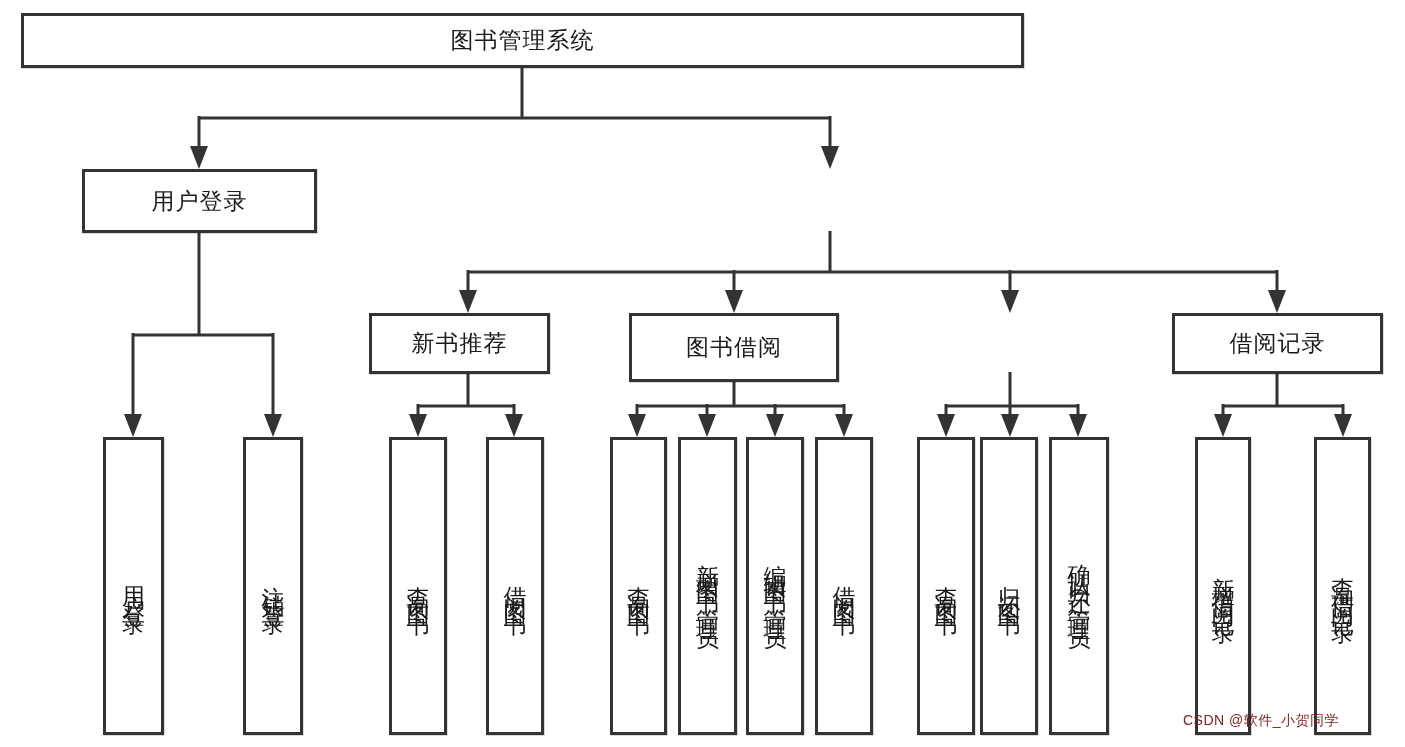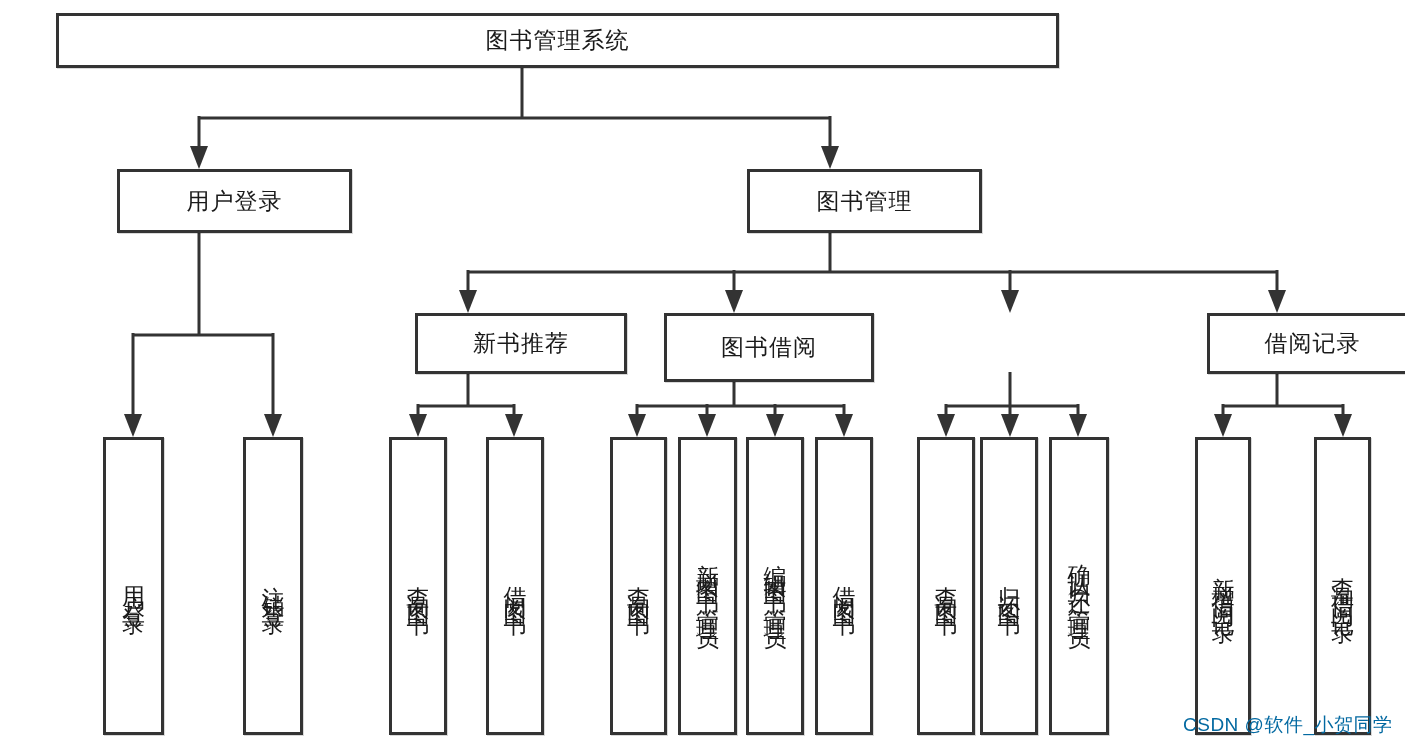"图书管理系统" .node.h { margin-left: 35px -> none }
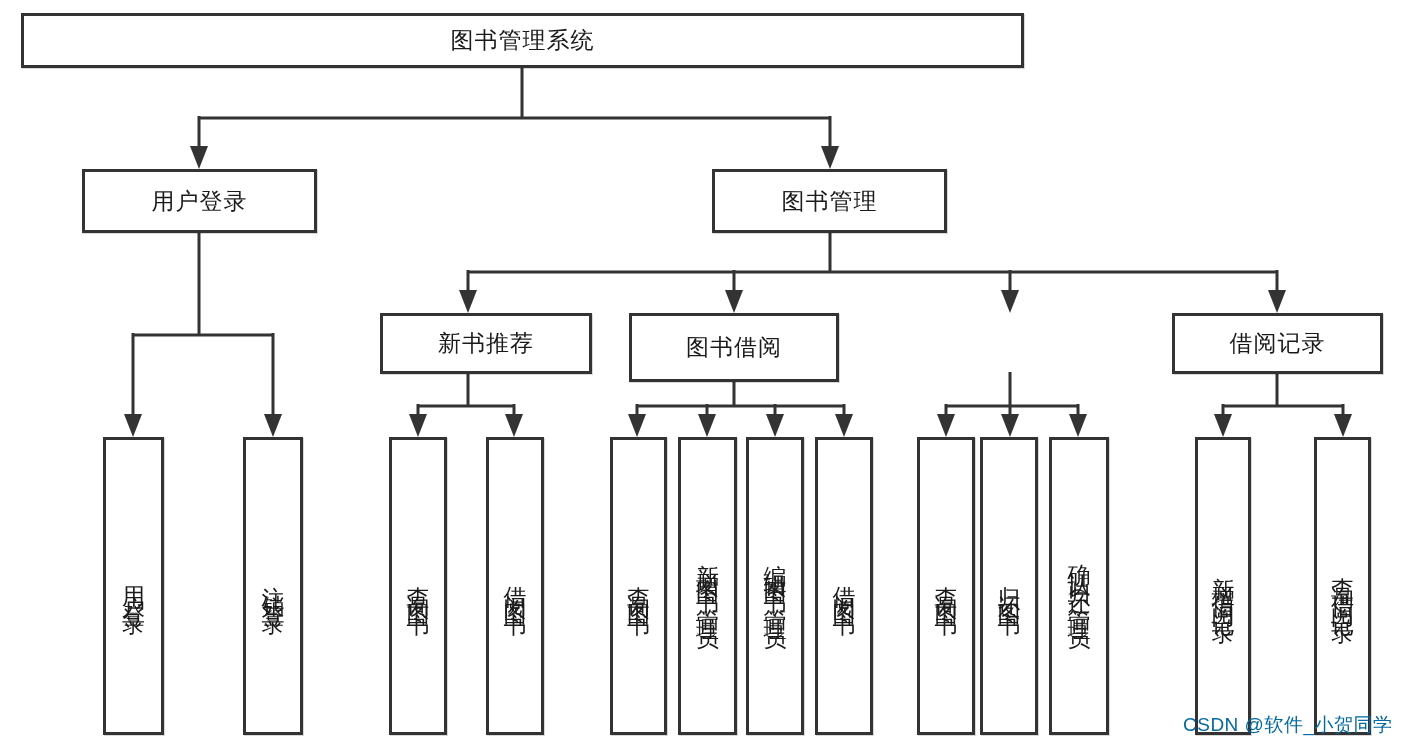"图书管理" div.node { html: <div>图书管理</div> -> none }
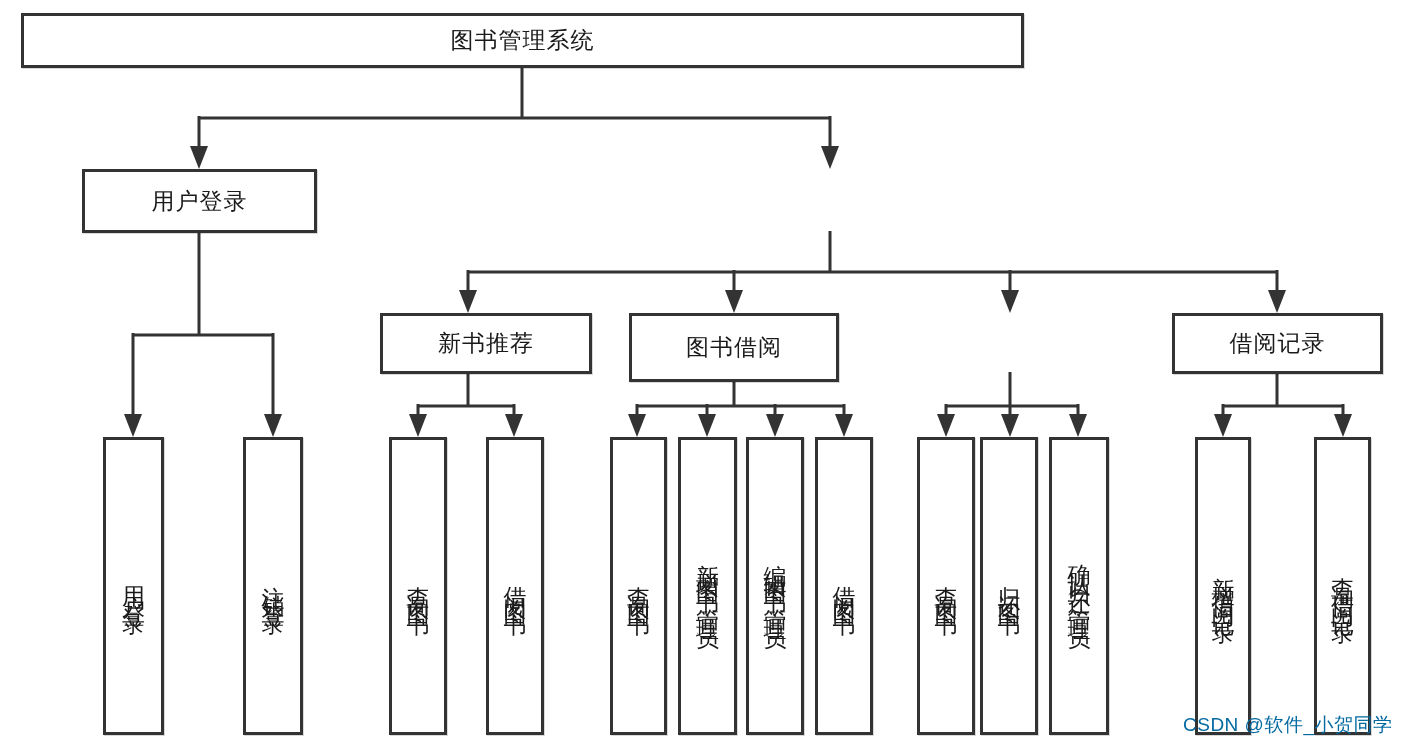"新书推荐" div.node { left: 380px -> 369px; width: 212px -> 181px }
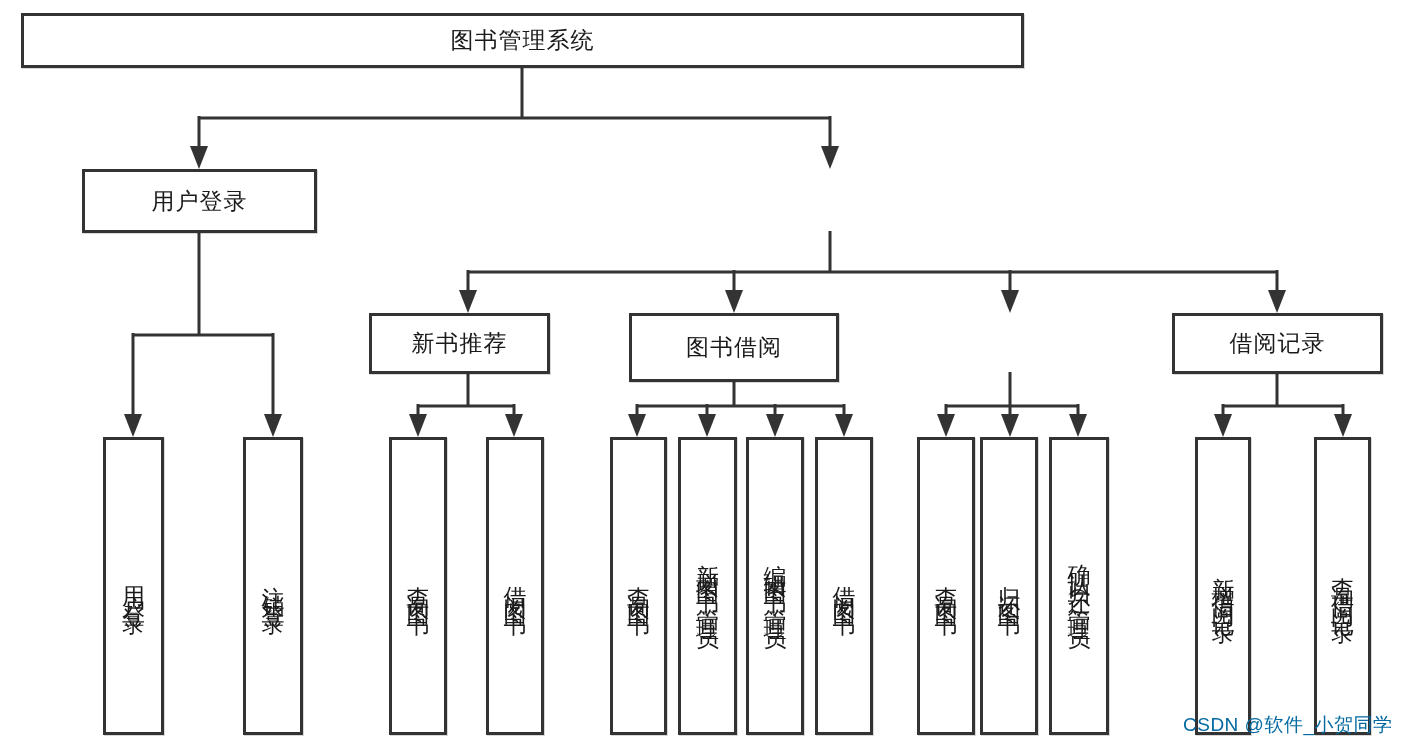"CSDN @软件_小贺同学" .watermark { color: #0369a1 -> #7f1d1d; font-size: 19px -> 14px }
